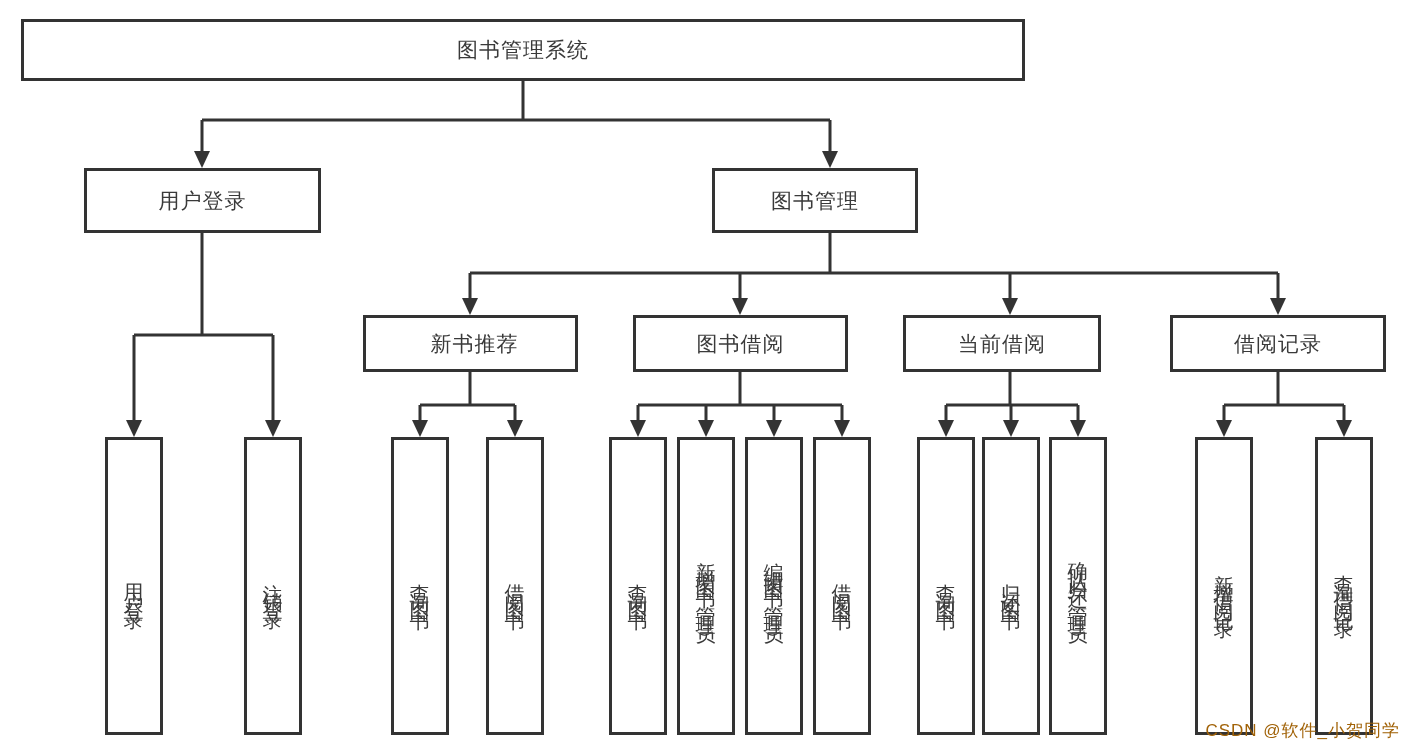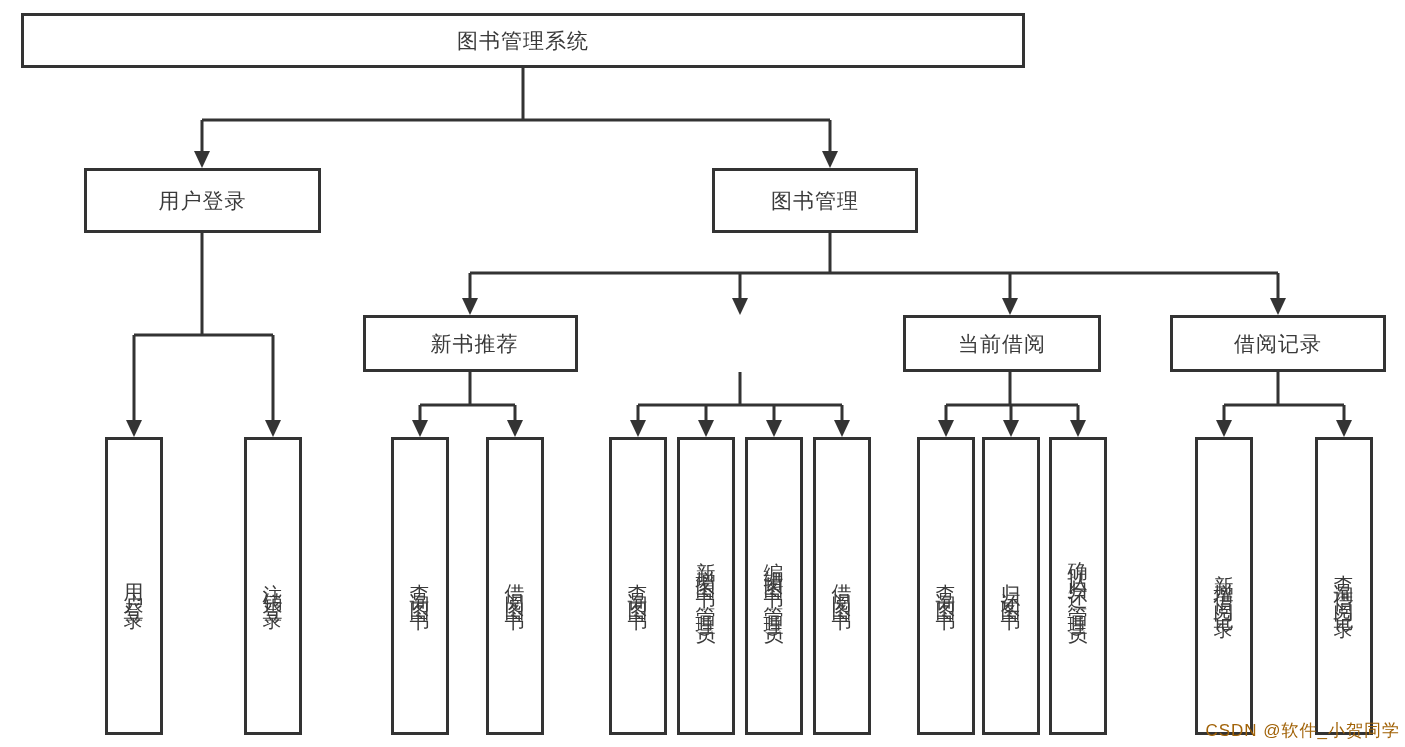"图书管理系统" .n-root { height: 55px -> 62px; top: 13px -> 19px }
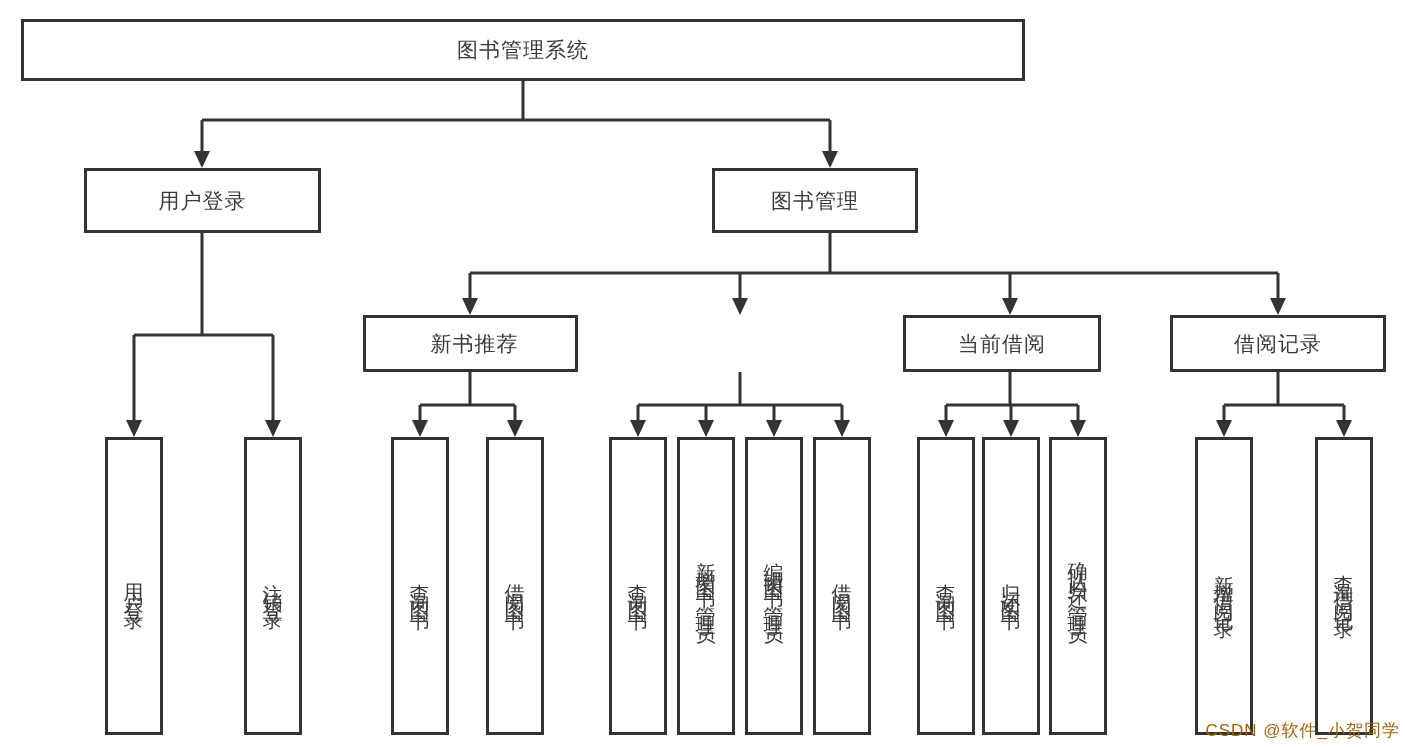"图书借阅" div.box { html: none -> <div> <span>图书借阅</span> </div> }
